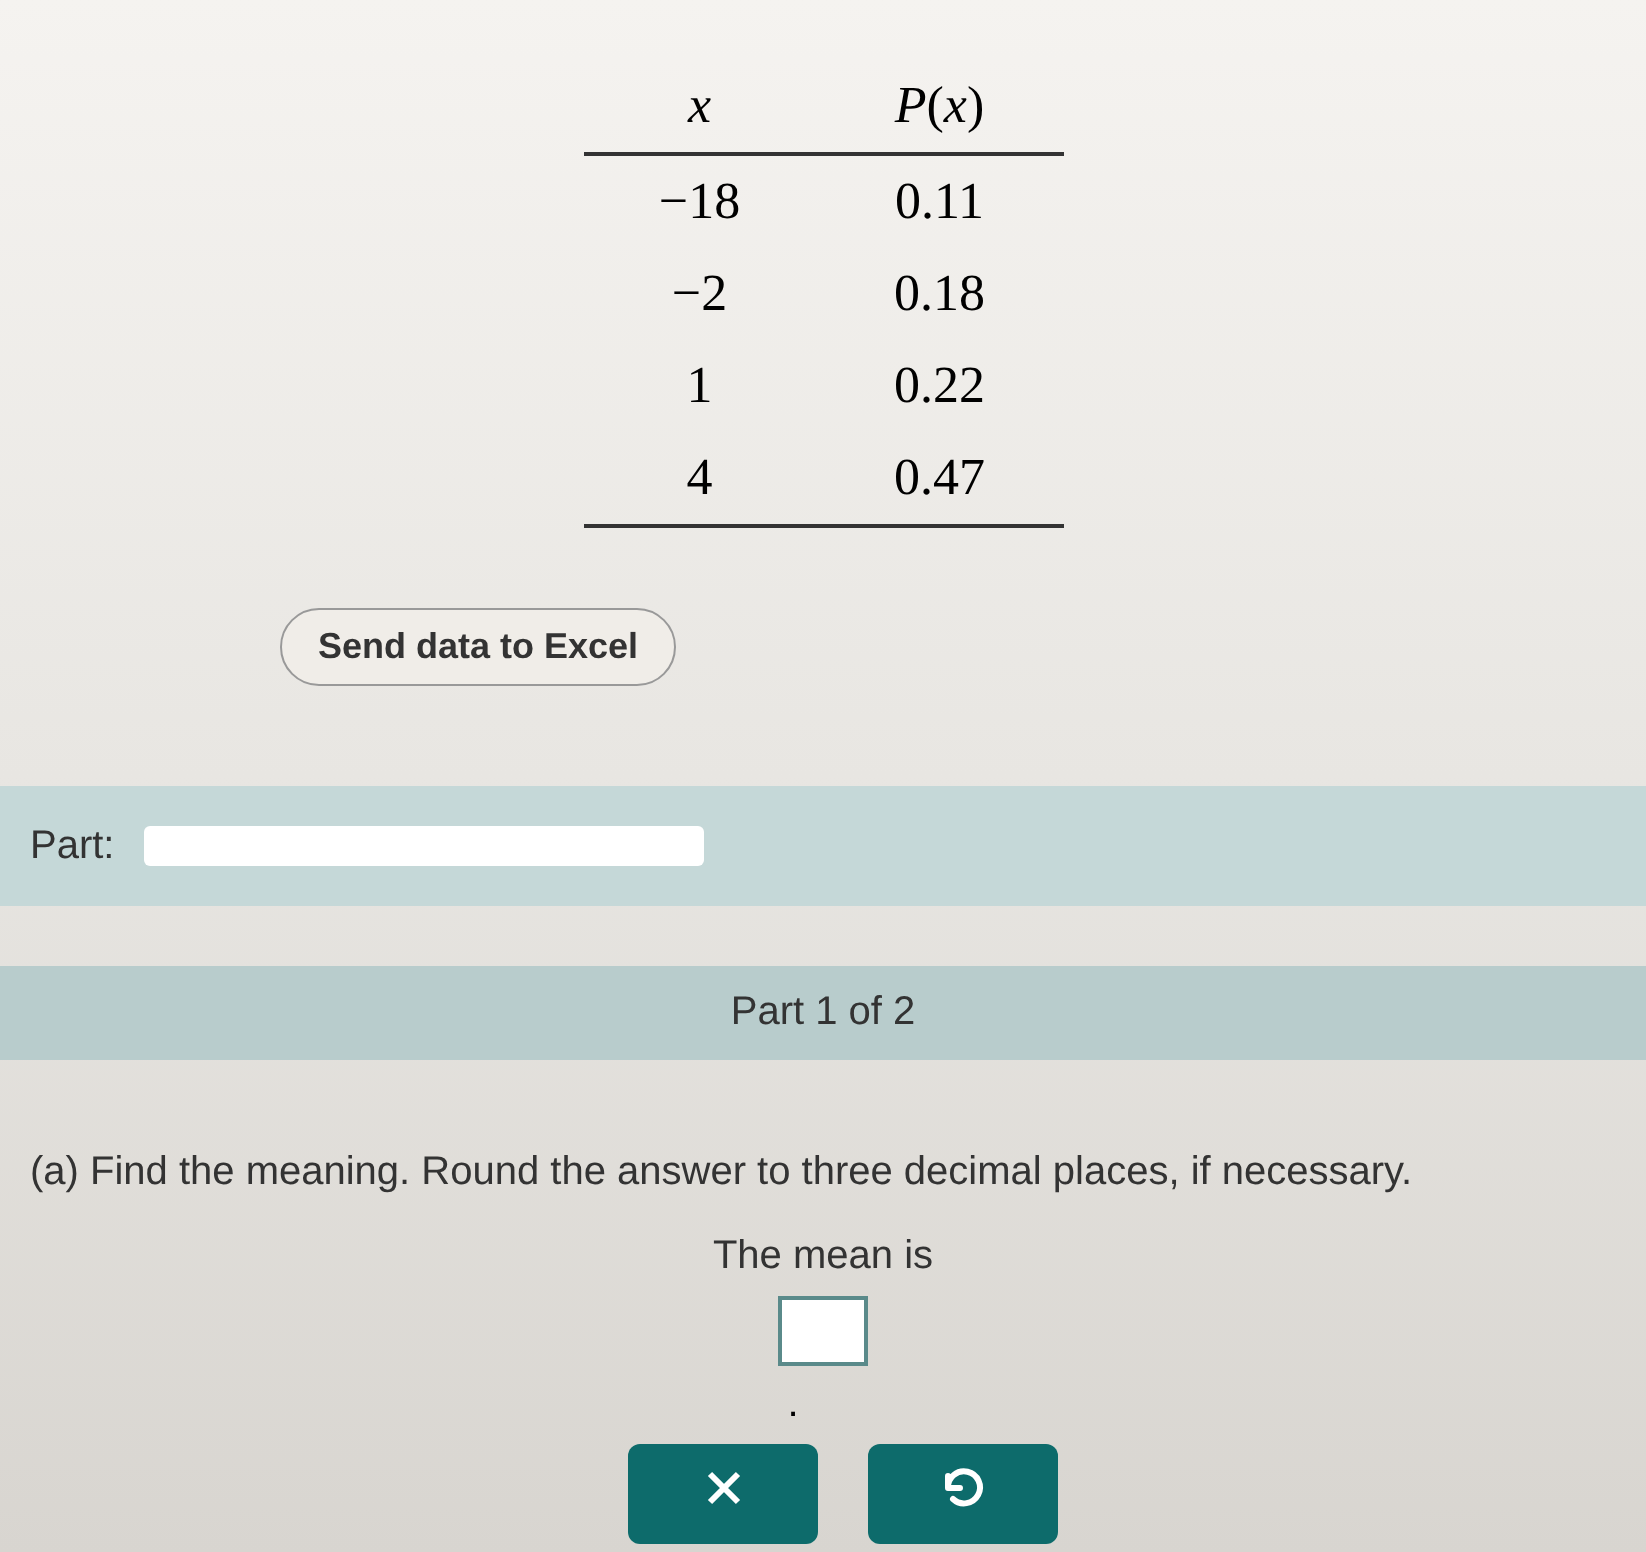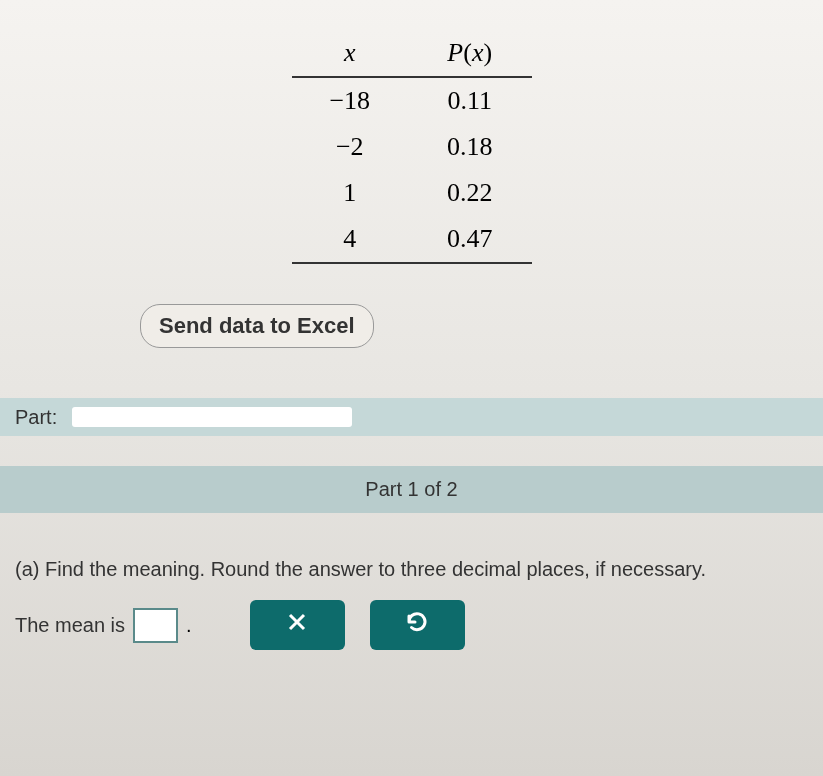"Send data to Excel" .send-excel-btn { font-size: 22px -> 18px }
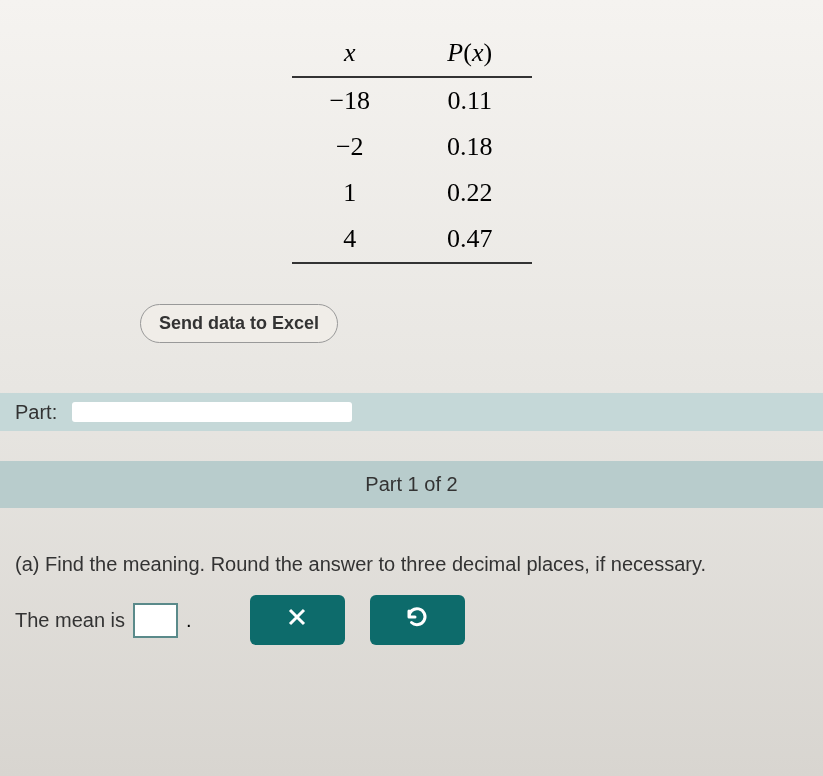"Part:" .part-section { height: 38px -> 60px }
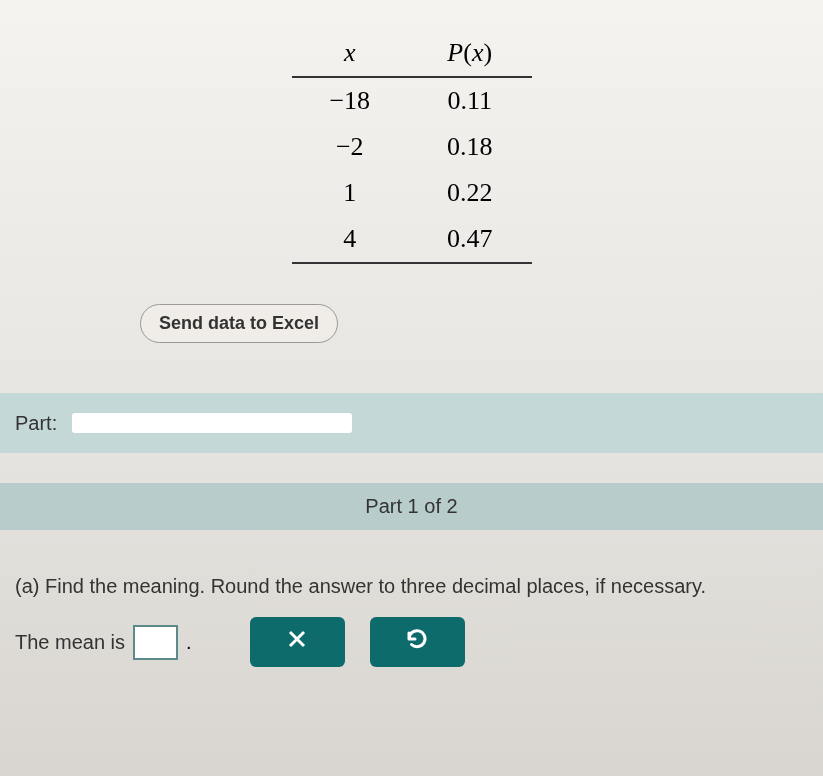"The mean is" .answer-row { flex-direction: none -> column }
